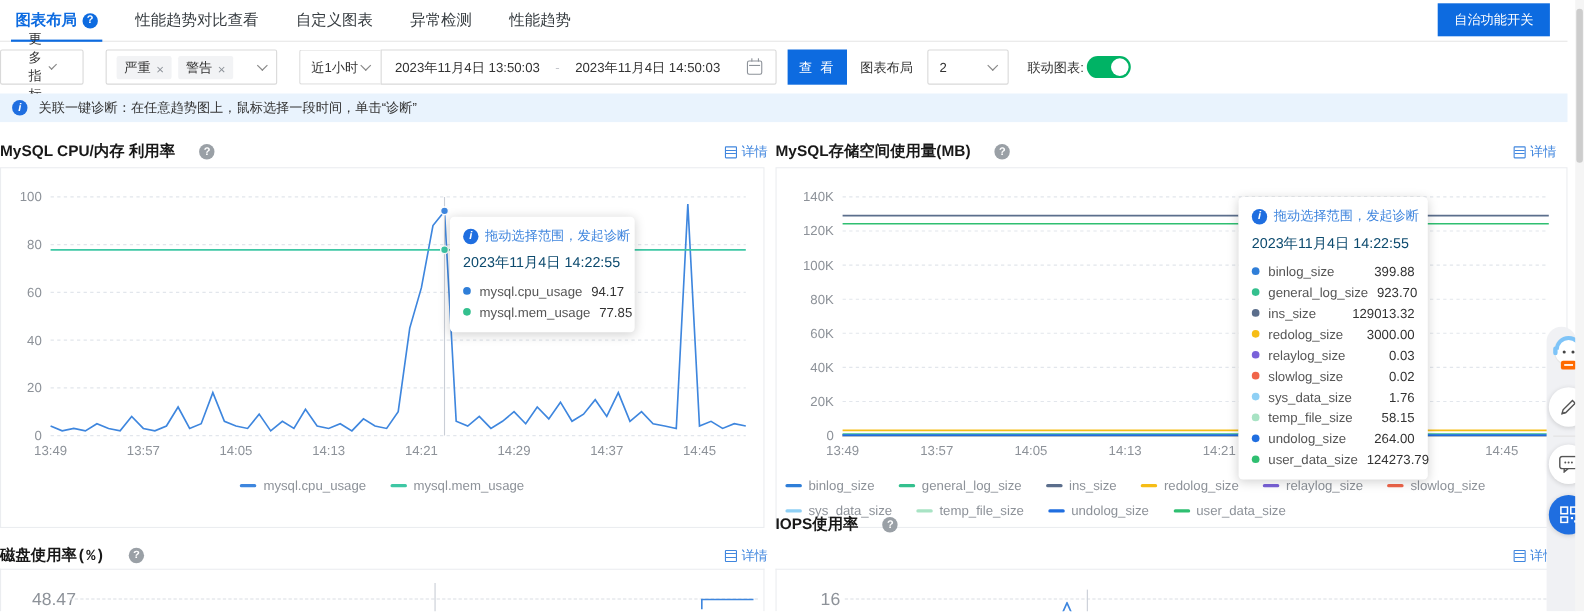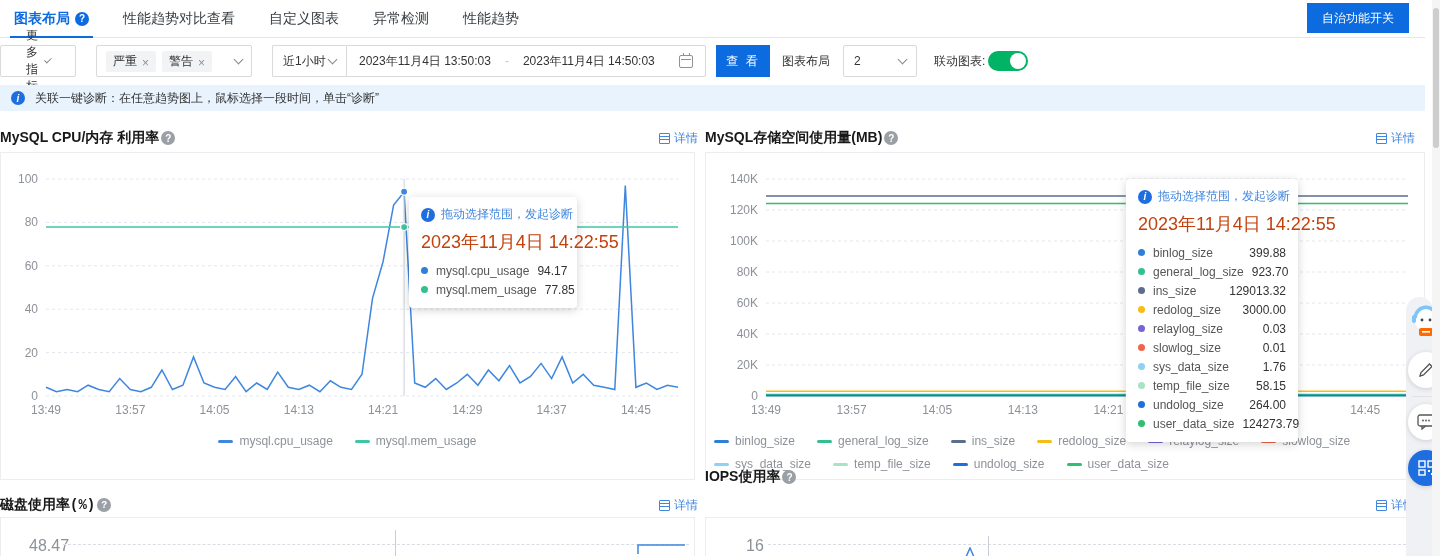"MySQL CPU/内存 利用率" .card-title { gap: 2px -> 22px }
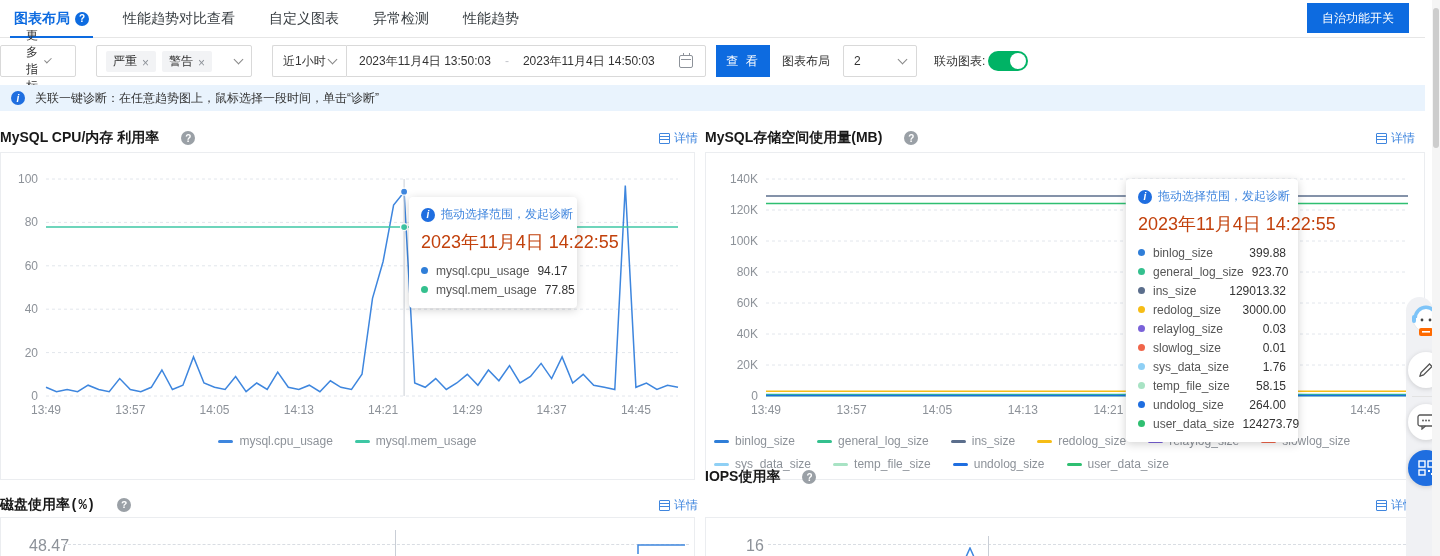"2023年11月4日 14:22:55" .tip .tip-time { color: #c2410c -> #0c4a6e; font-size: 18px -> 13px }
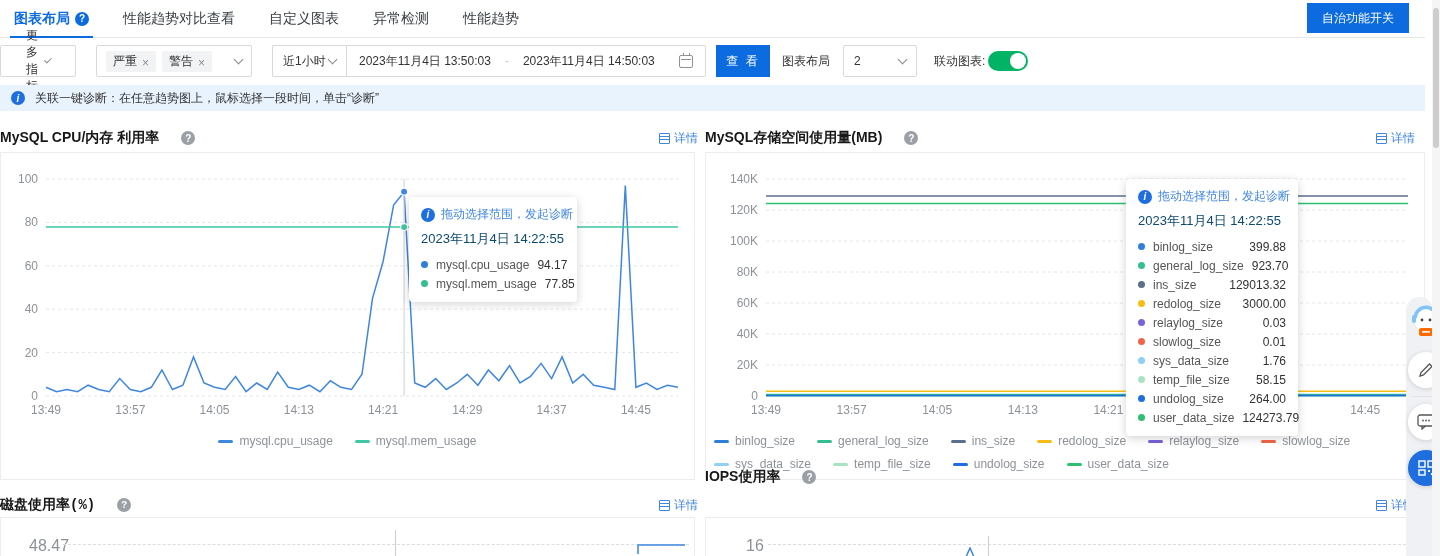"0.01" span.vl { text: 0.01 -> 0.02 }
